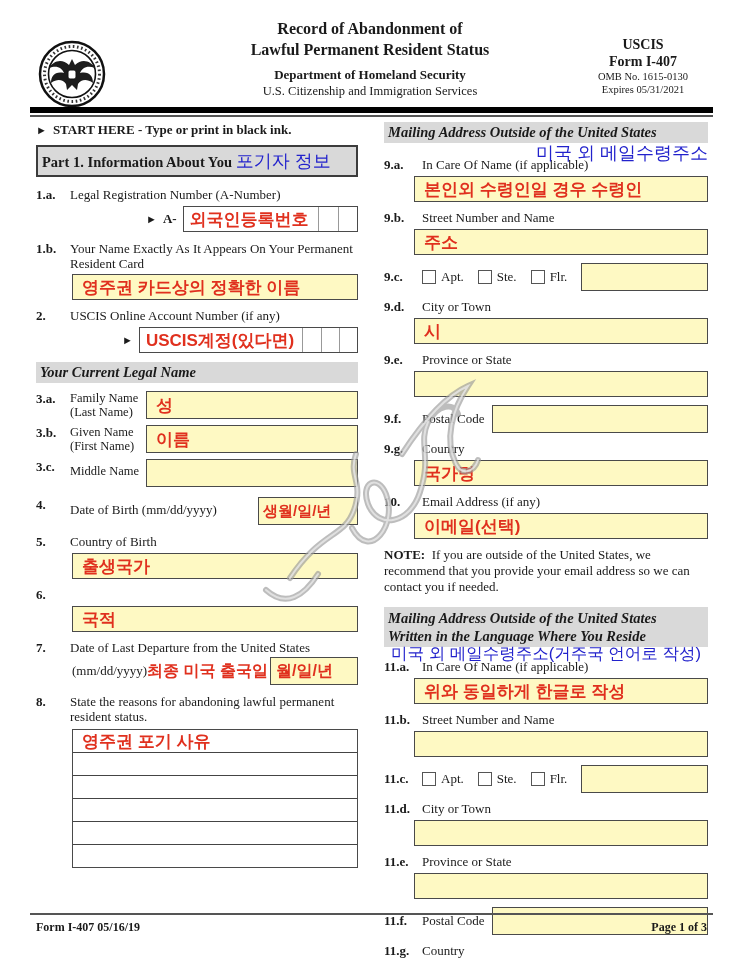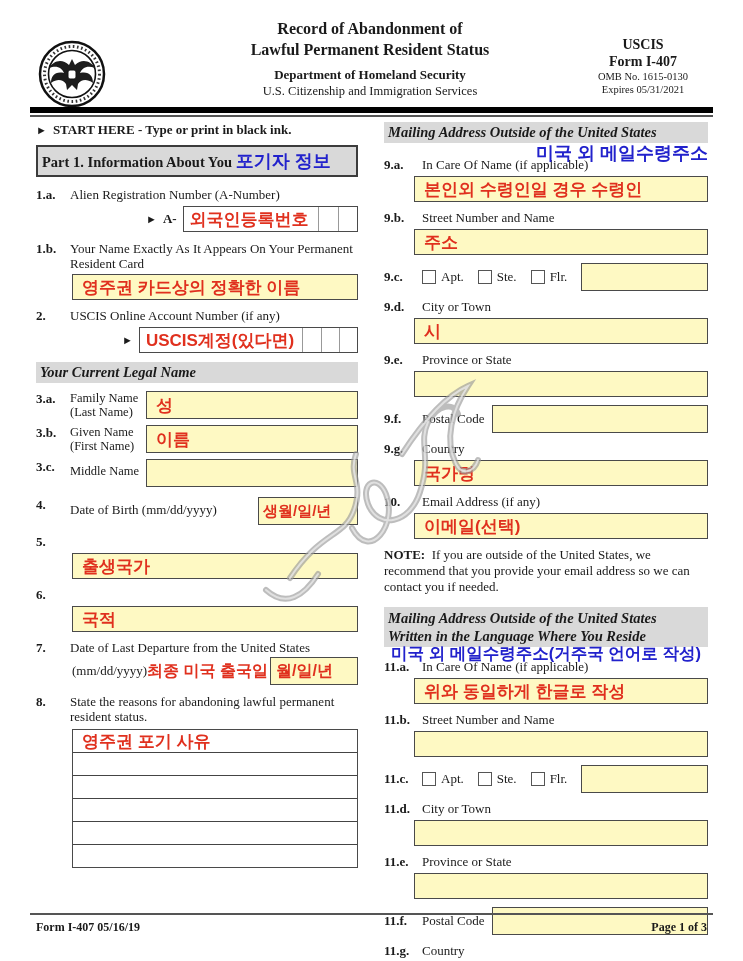"포기자 정보" .ko-blue { font-weight: bold -> normal }
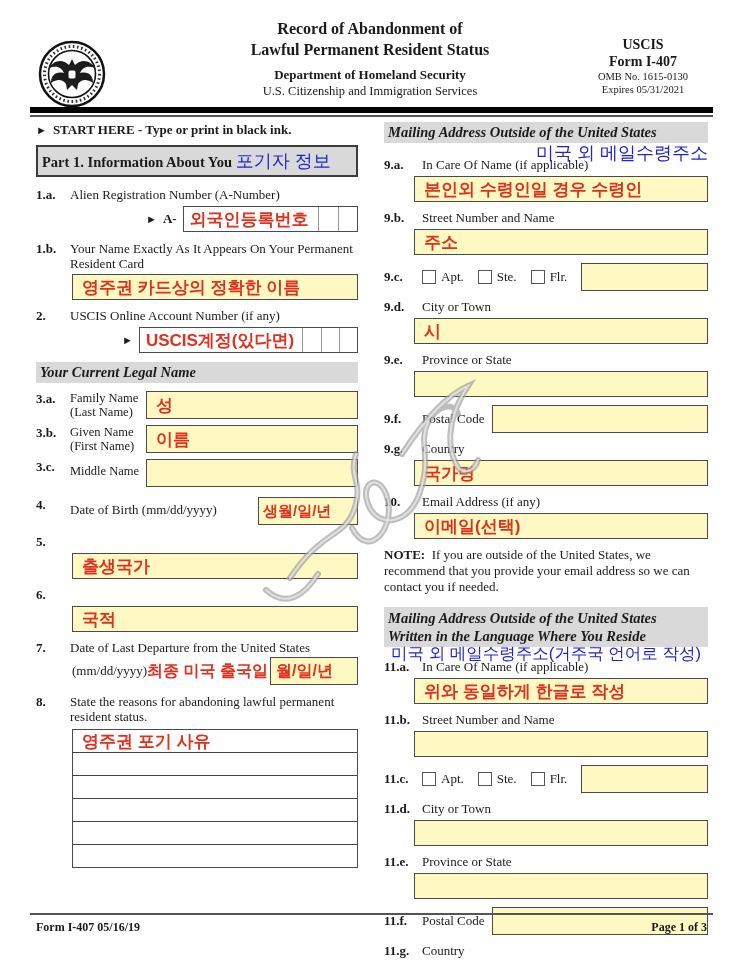"Alien Registration Number (A-Number)" span.lbl { text: Alien -> Legal }
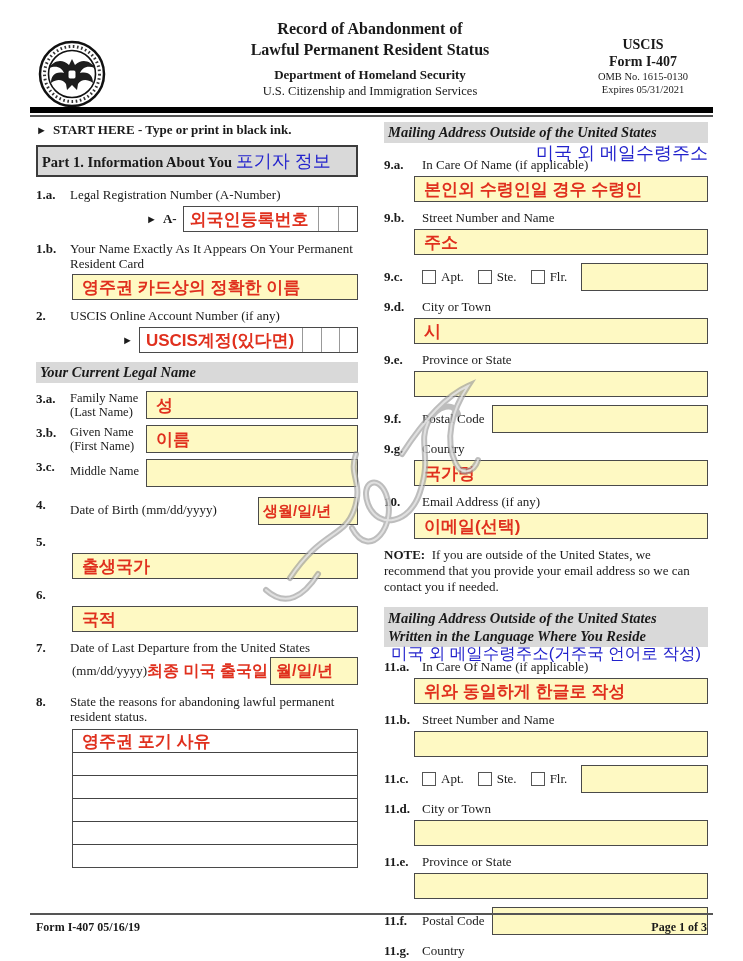"Country of Birth" span.lbl { html: none -> <span>Country of Birth</span> }
